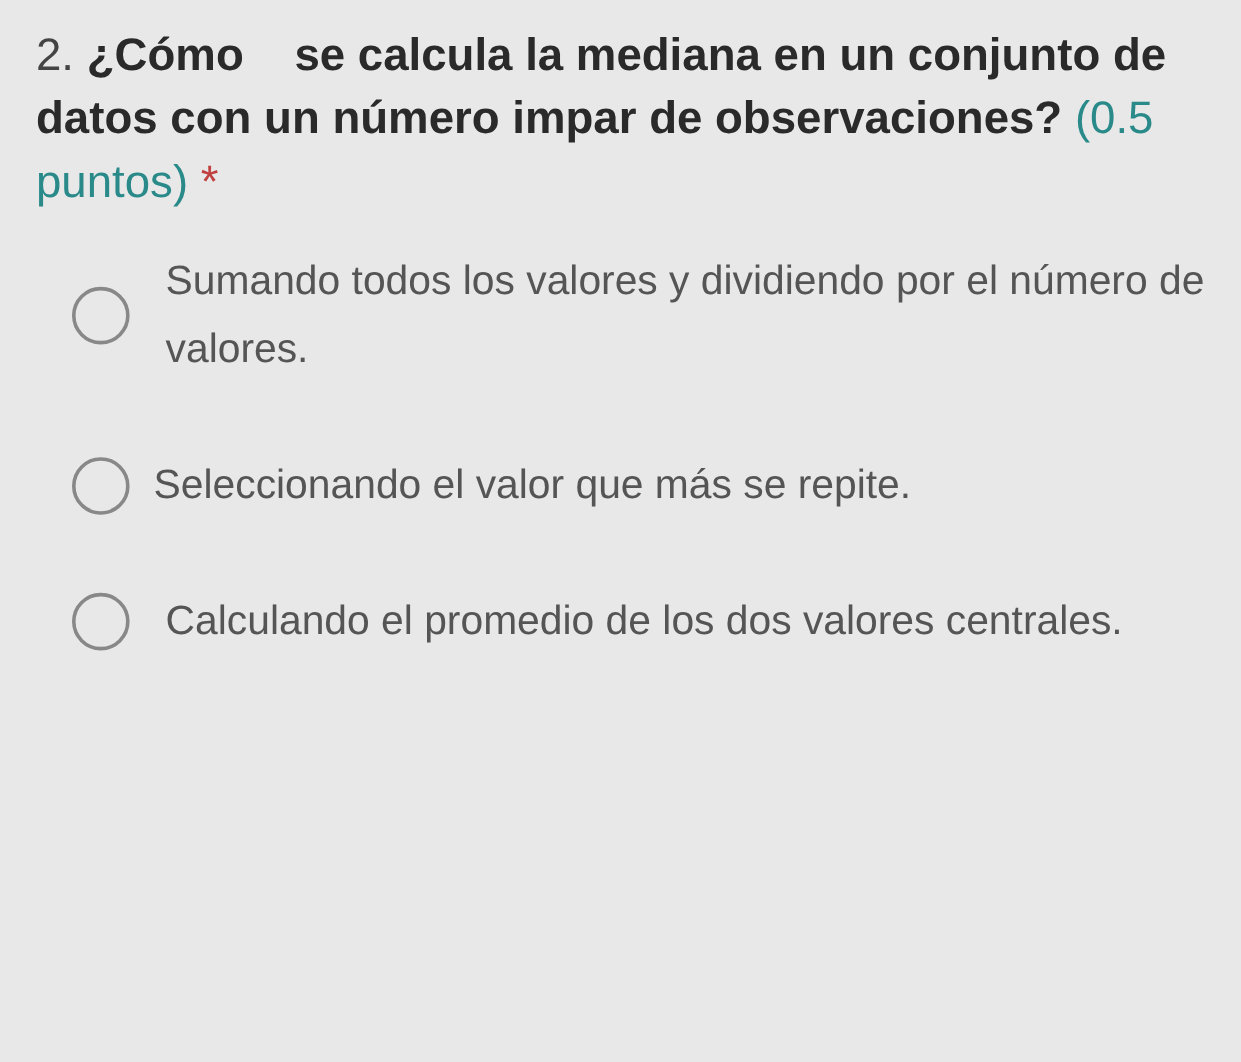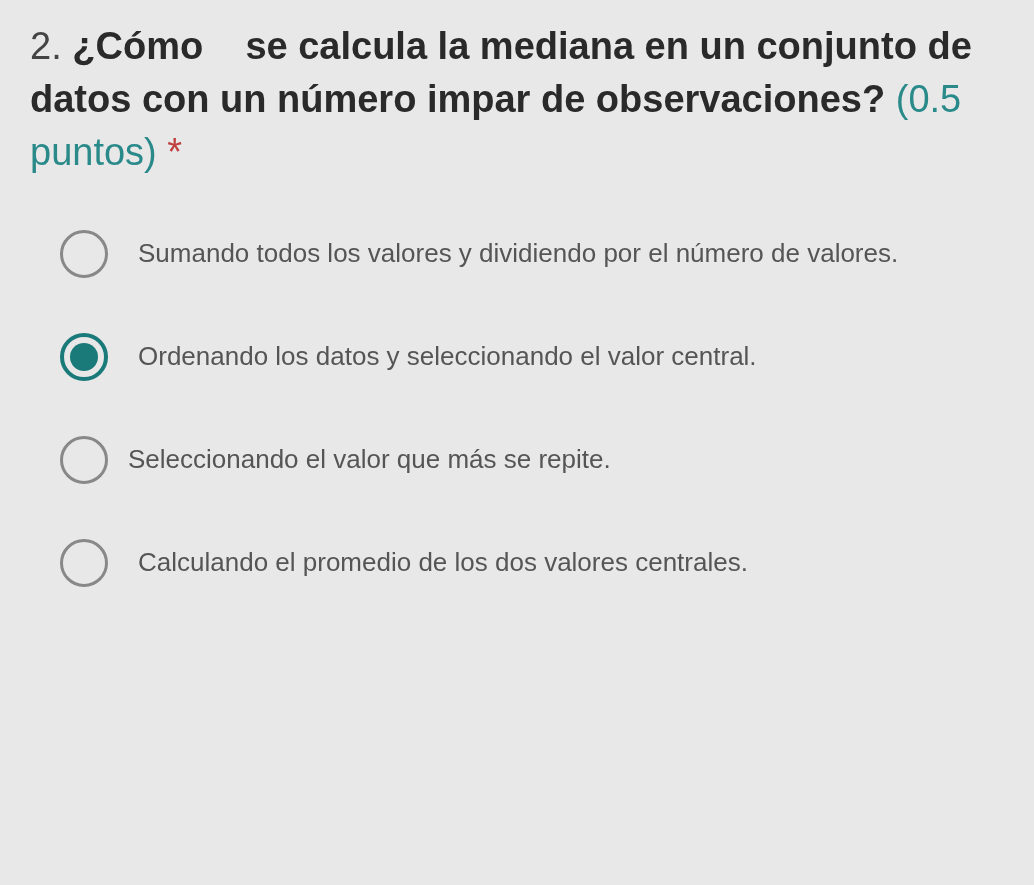"2. ¿Cómo se calcula la" .question-header { margin-bottom: 50px -> 26px }
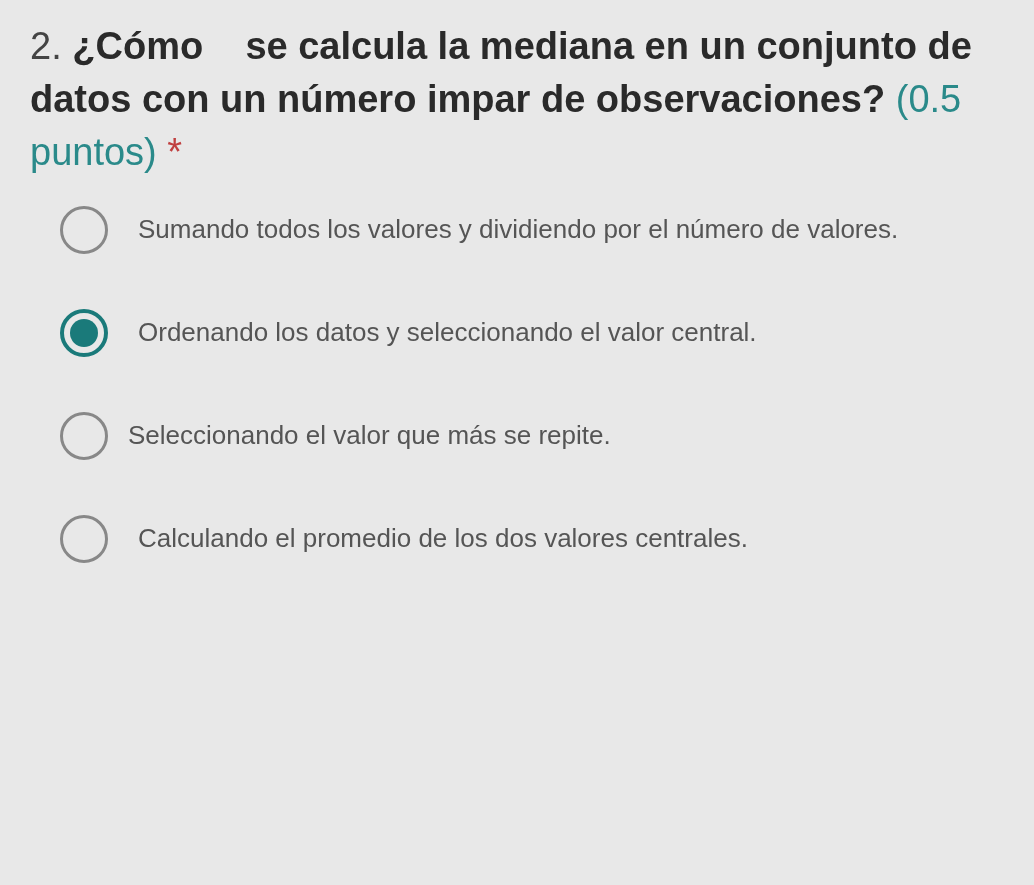"Sumando todos los valores y" .option-text { font-size: 26px -> 34px }
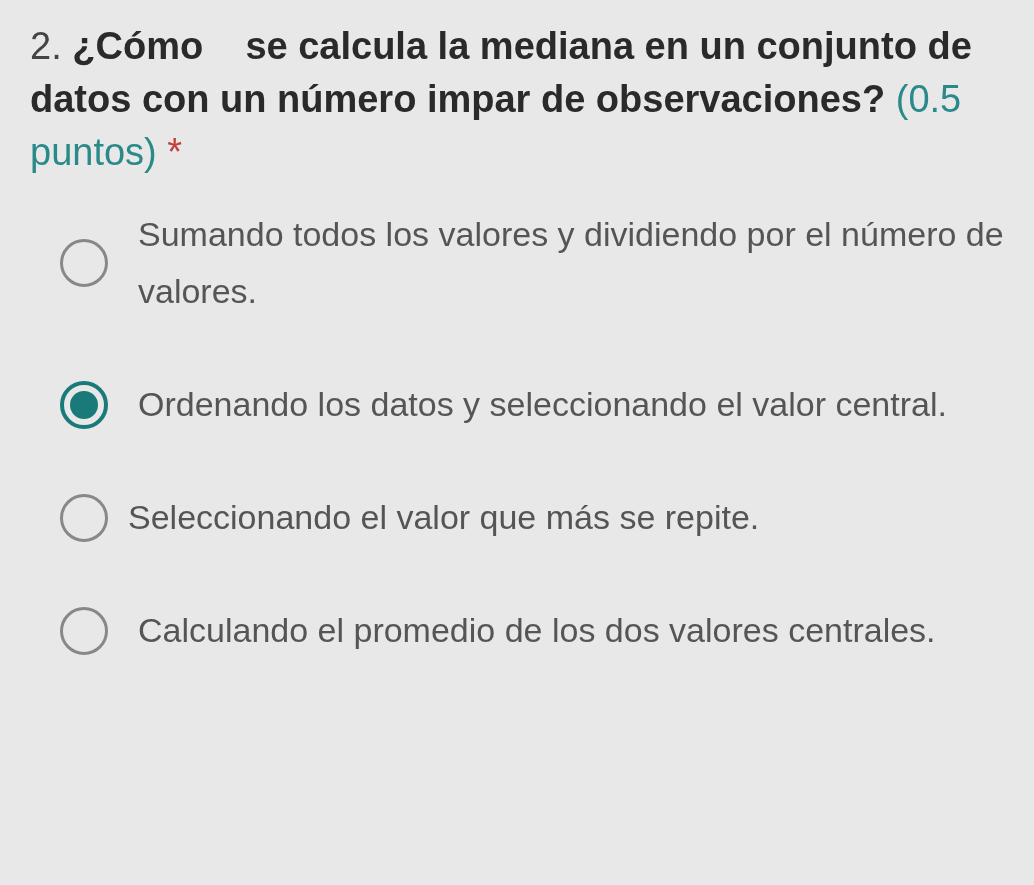"Ordenando los datos y seleccionando" div.option { html: <div> <div></div> <div>Ordenando los datos y seleccionando el valor central.</div> </div> -> none }
